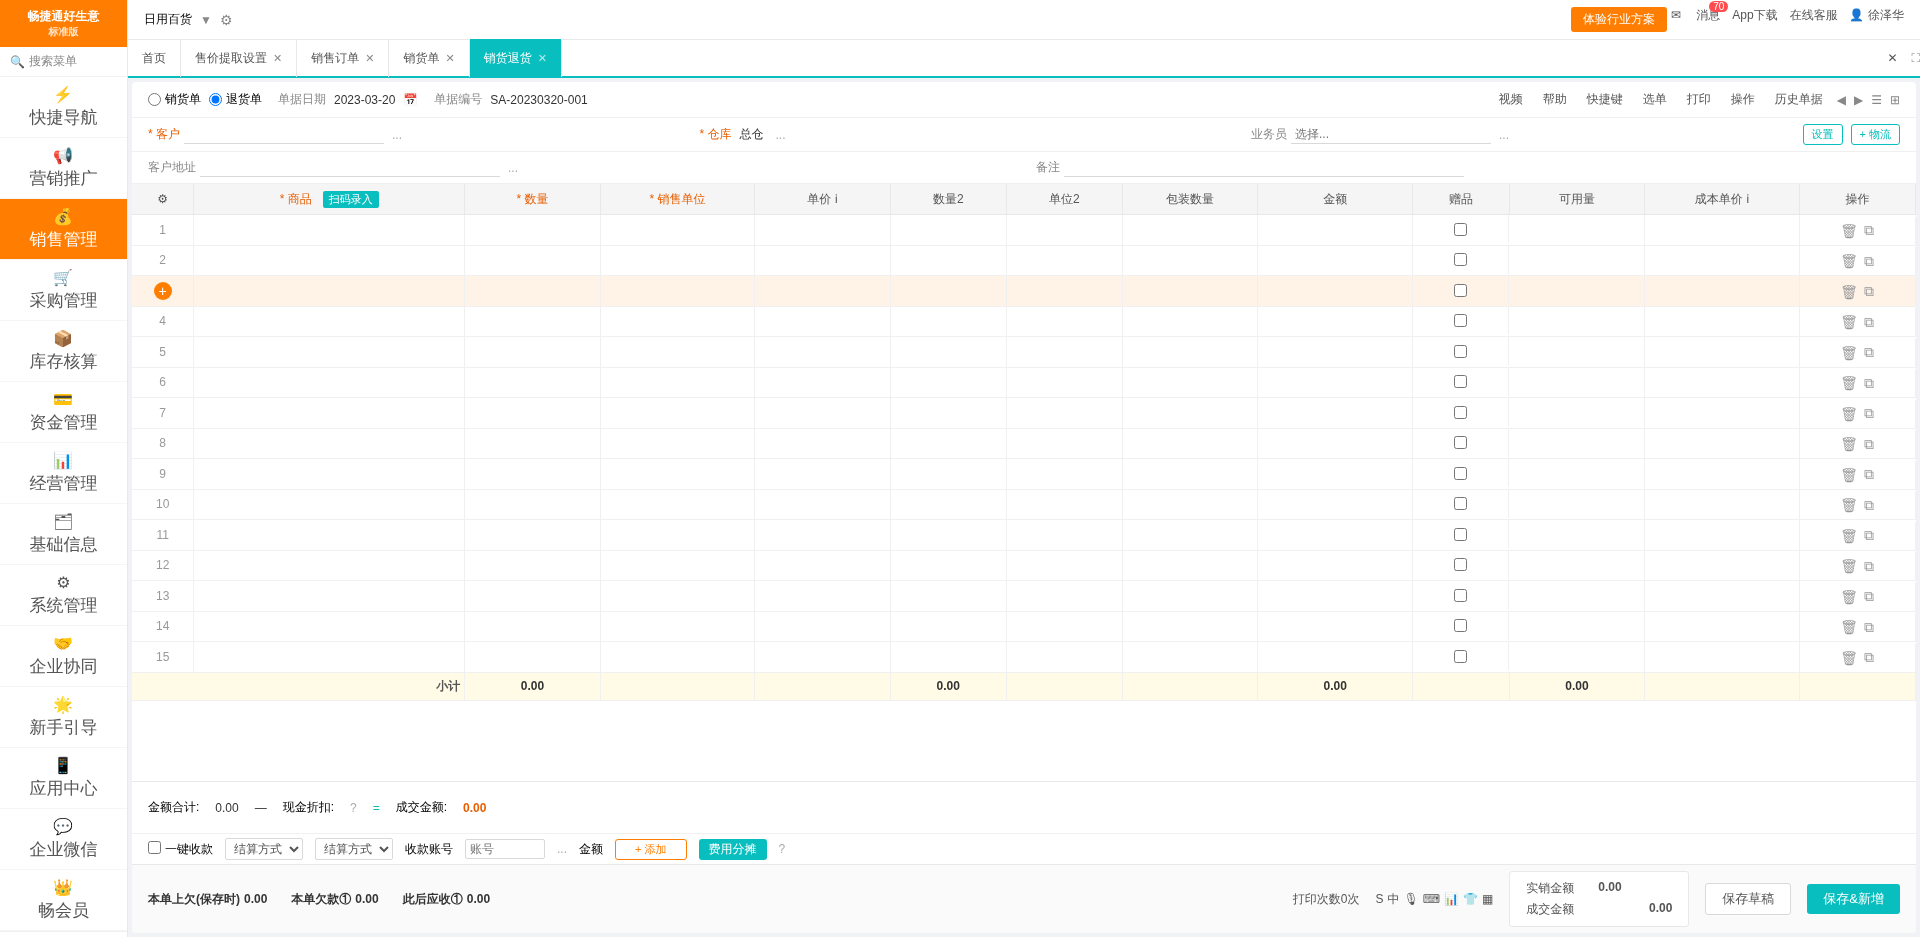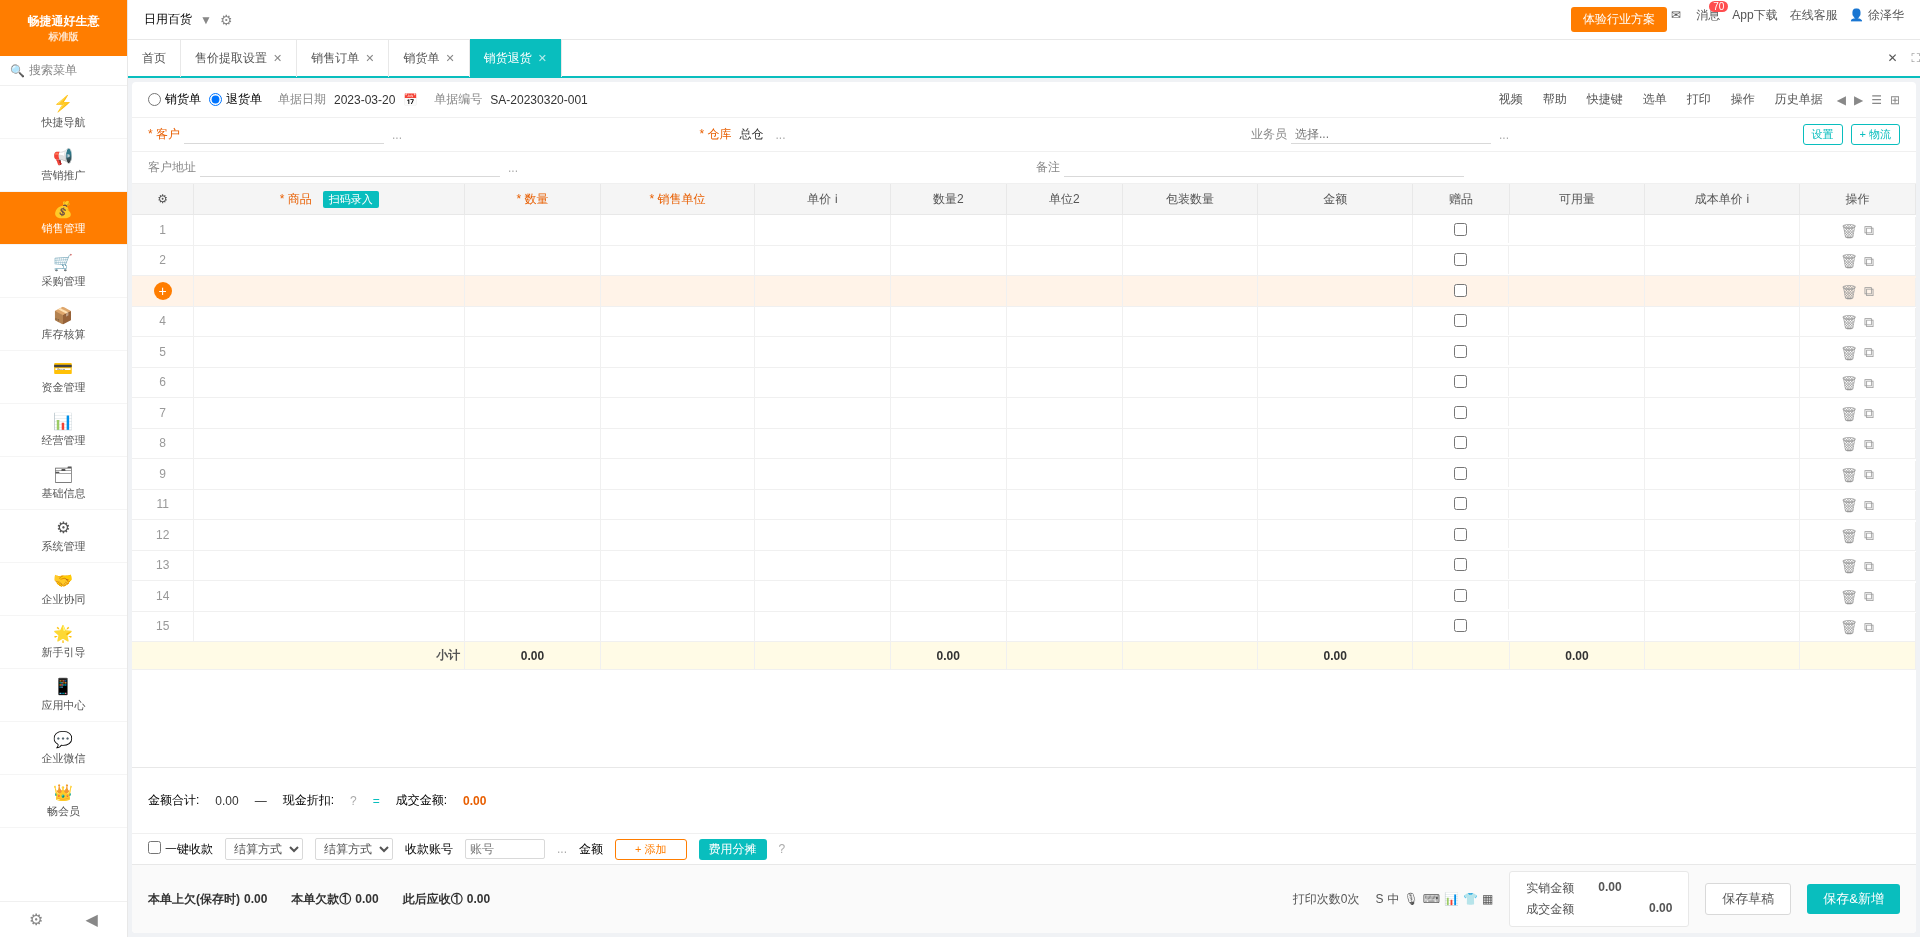"快捷导航" .sidebar-menu-item .label { font-size: 11px -> 17px }
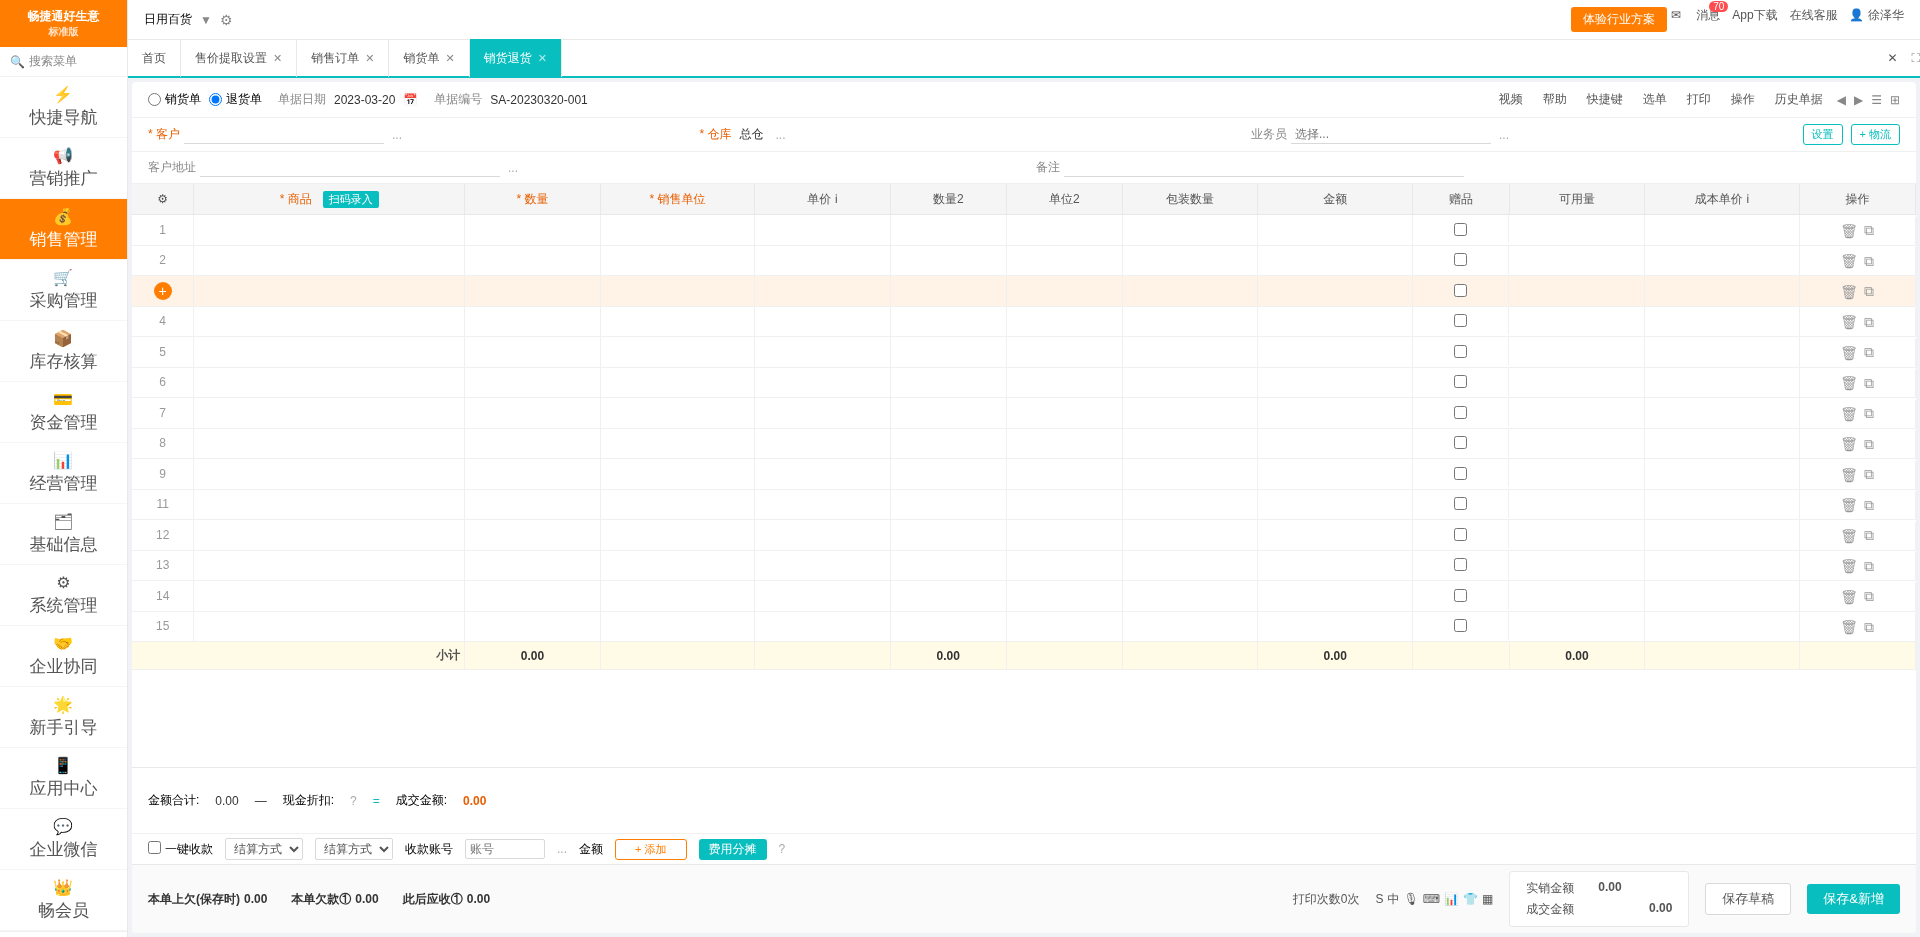"10" tr { html: none -> <tr> <td>10</td> <td></td> <td></td> <td></td> <td></td> <td></td> <td></td> <td></td> <td></td> <td> <input> </td> <td></td> <td></td> <td> <span>🗑</span> <span>⧉</span> </td> </tr> }
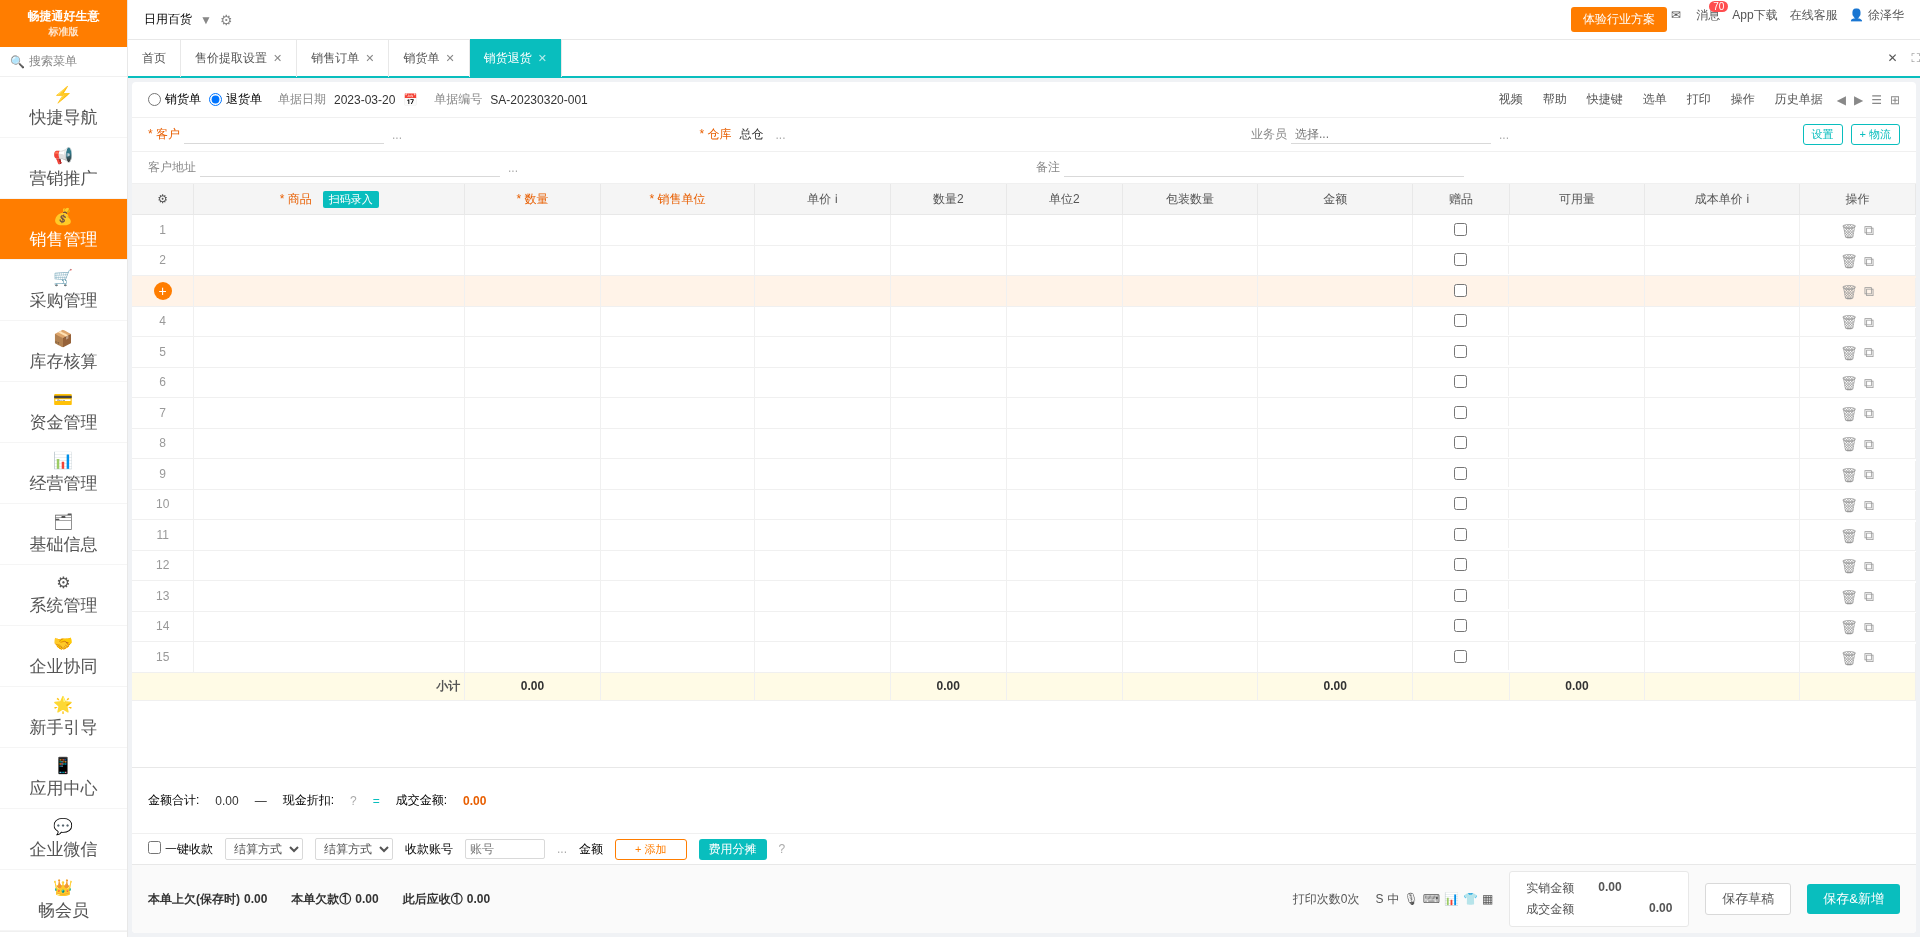"金额合计:" .bottom-form { padding: 24px 16px -> 17px 16px }
